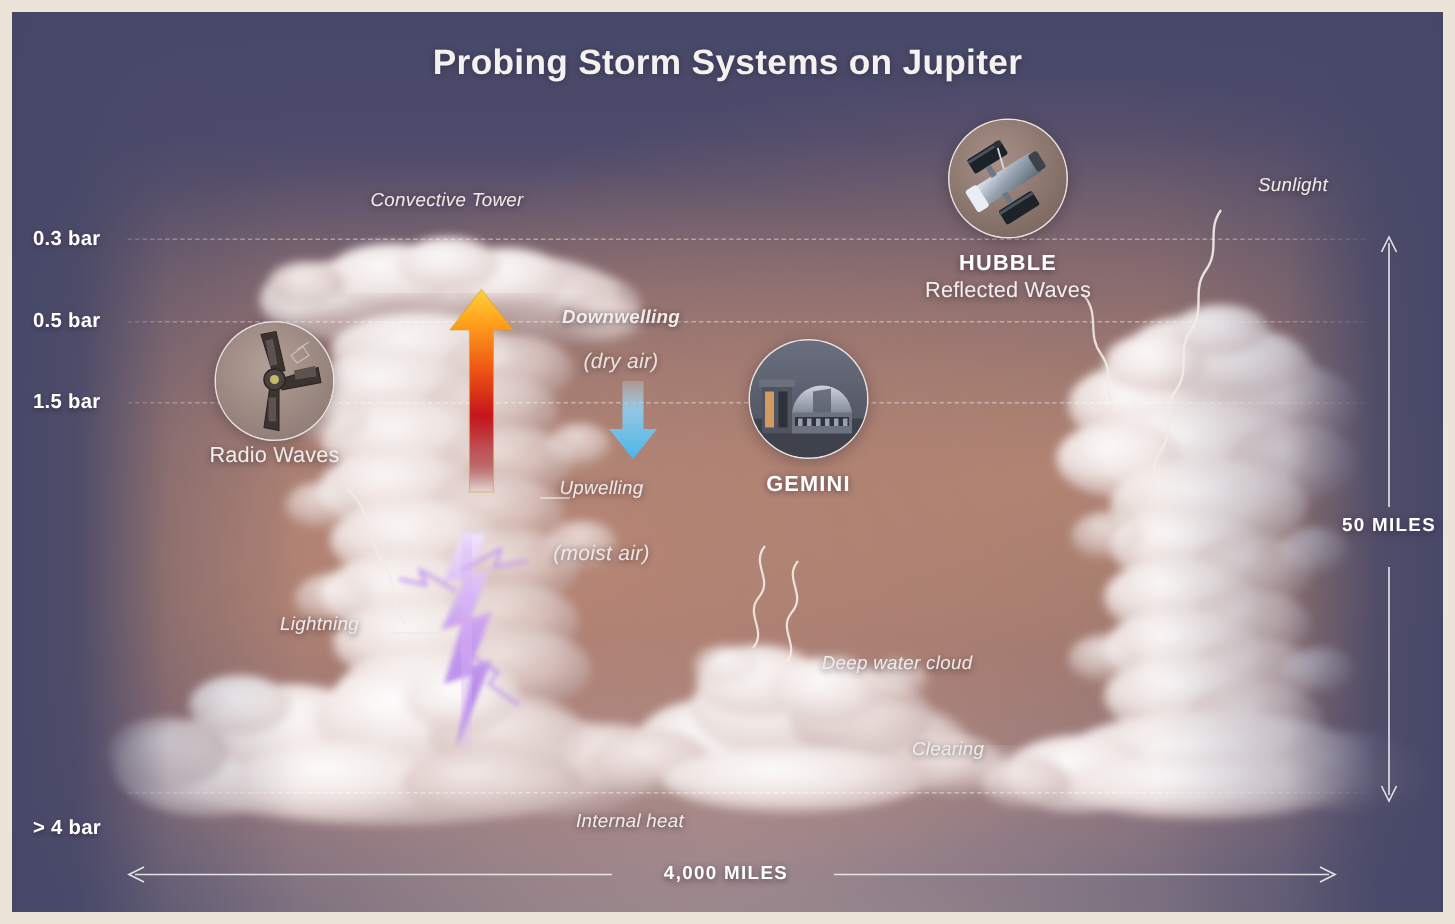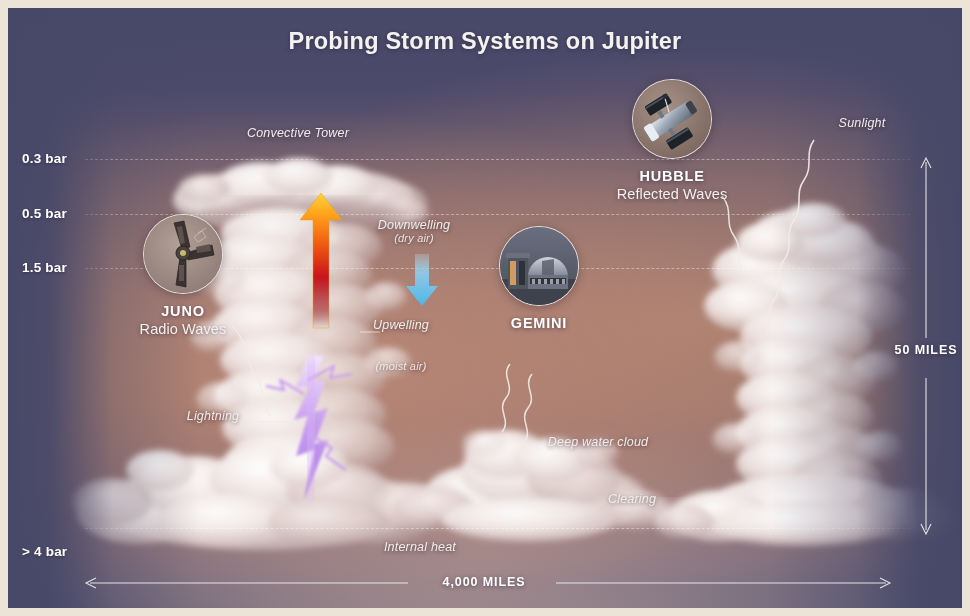"Downwelling" div.anno { font-weight: none -> bold; top: 210px -> 196px }
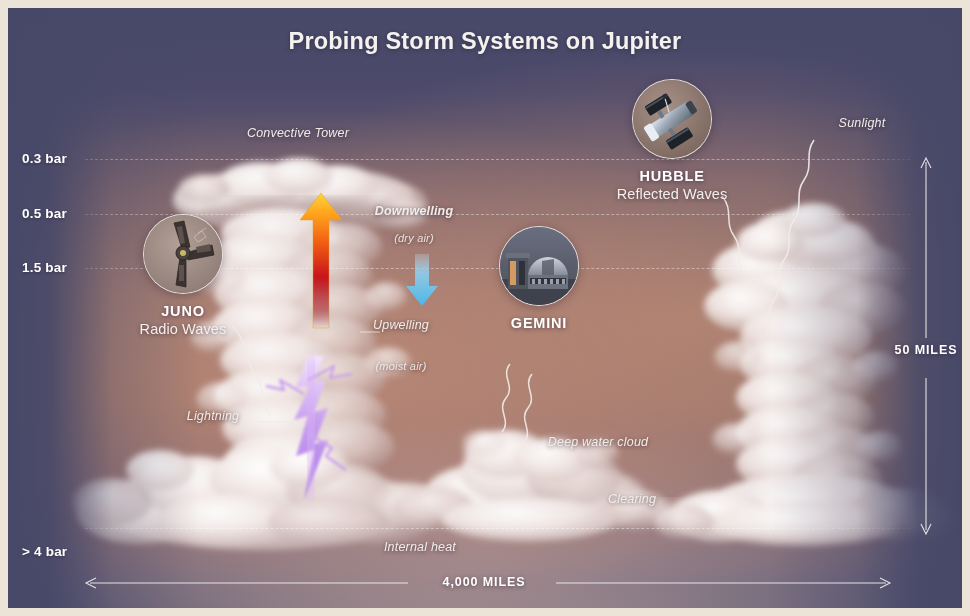"(dry air)" .anno.small { font-size: 11px -> 14px }
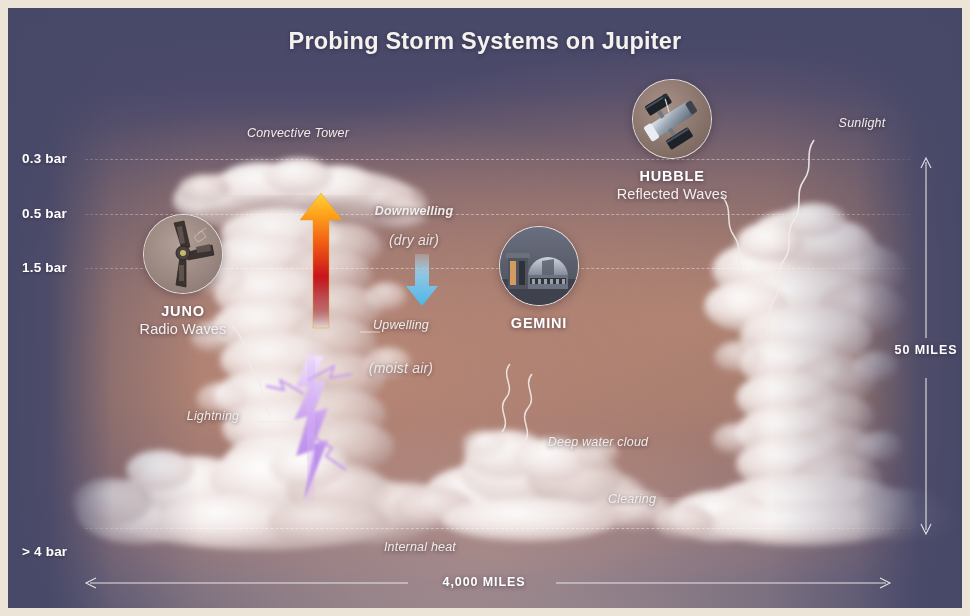"JUNO" div.bname { html: <div>JUNO</div> -> none }
